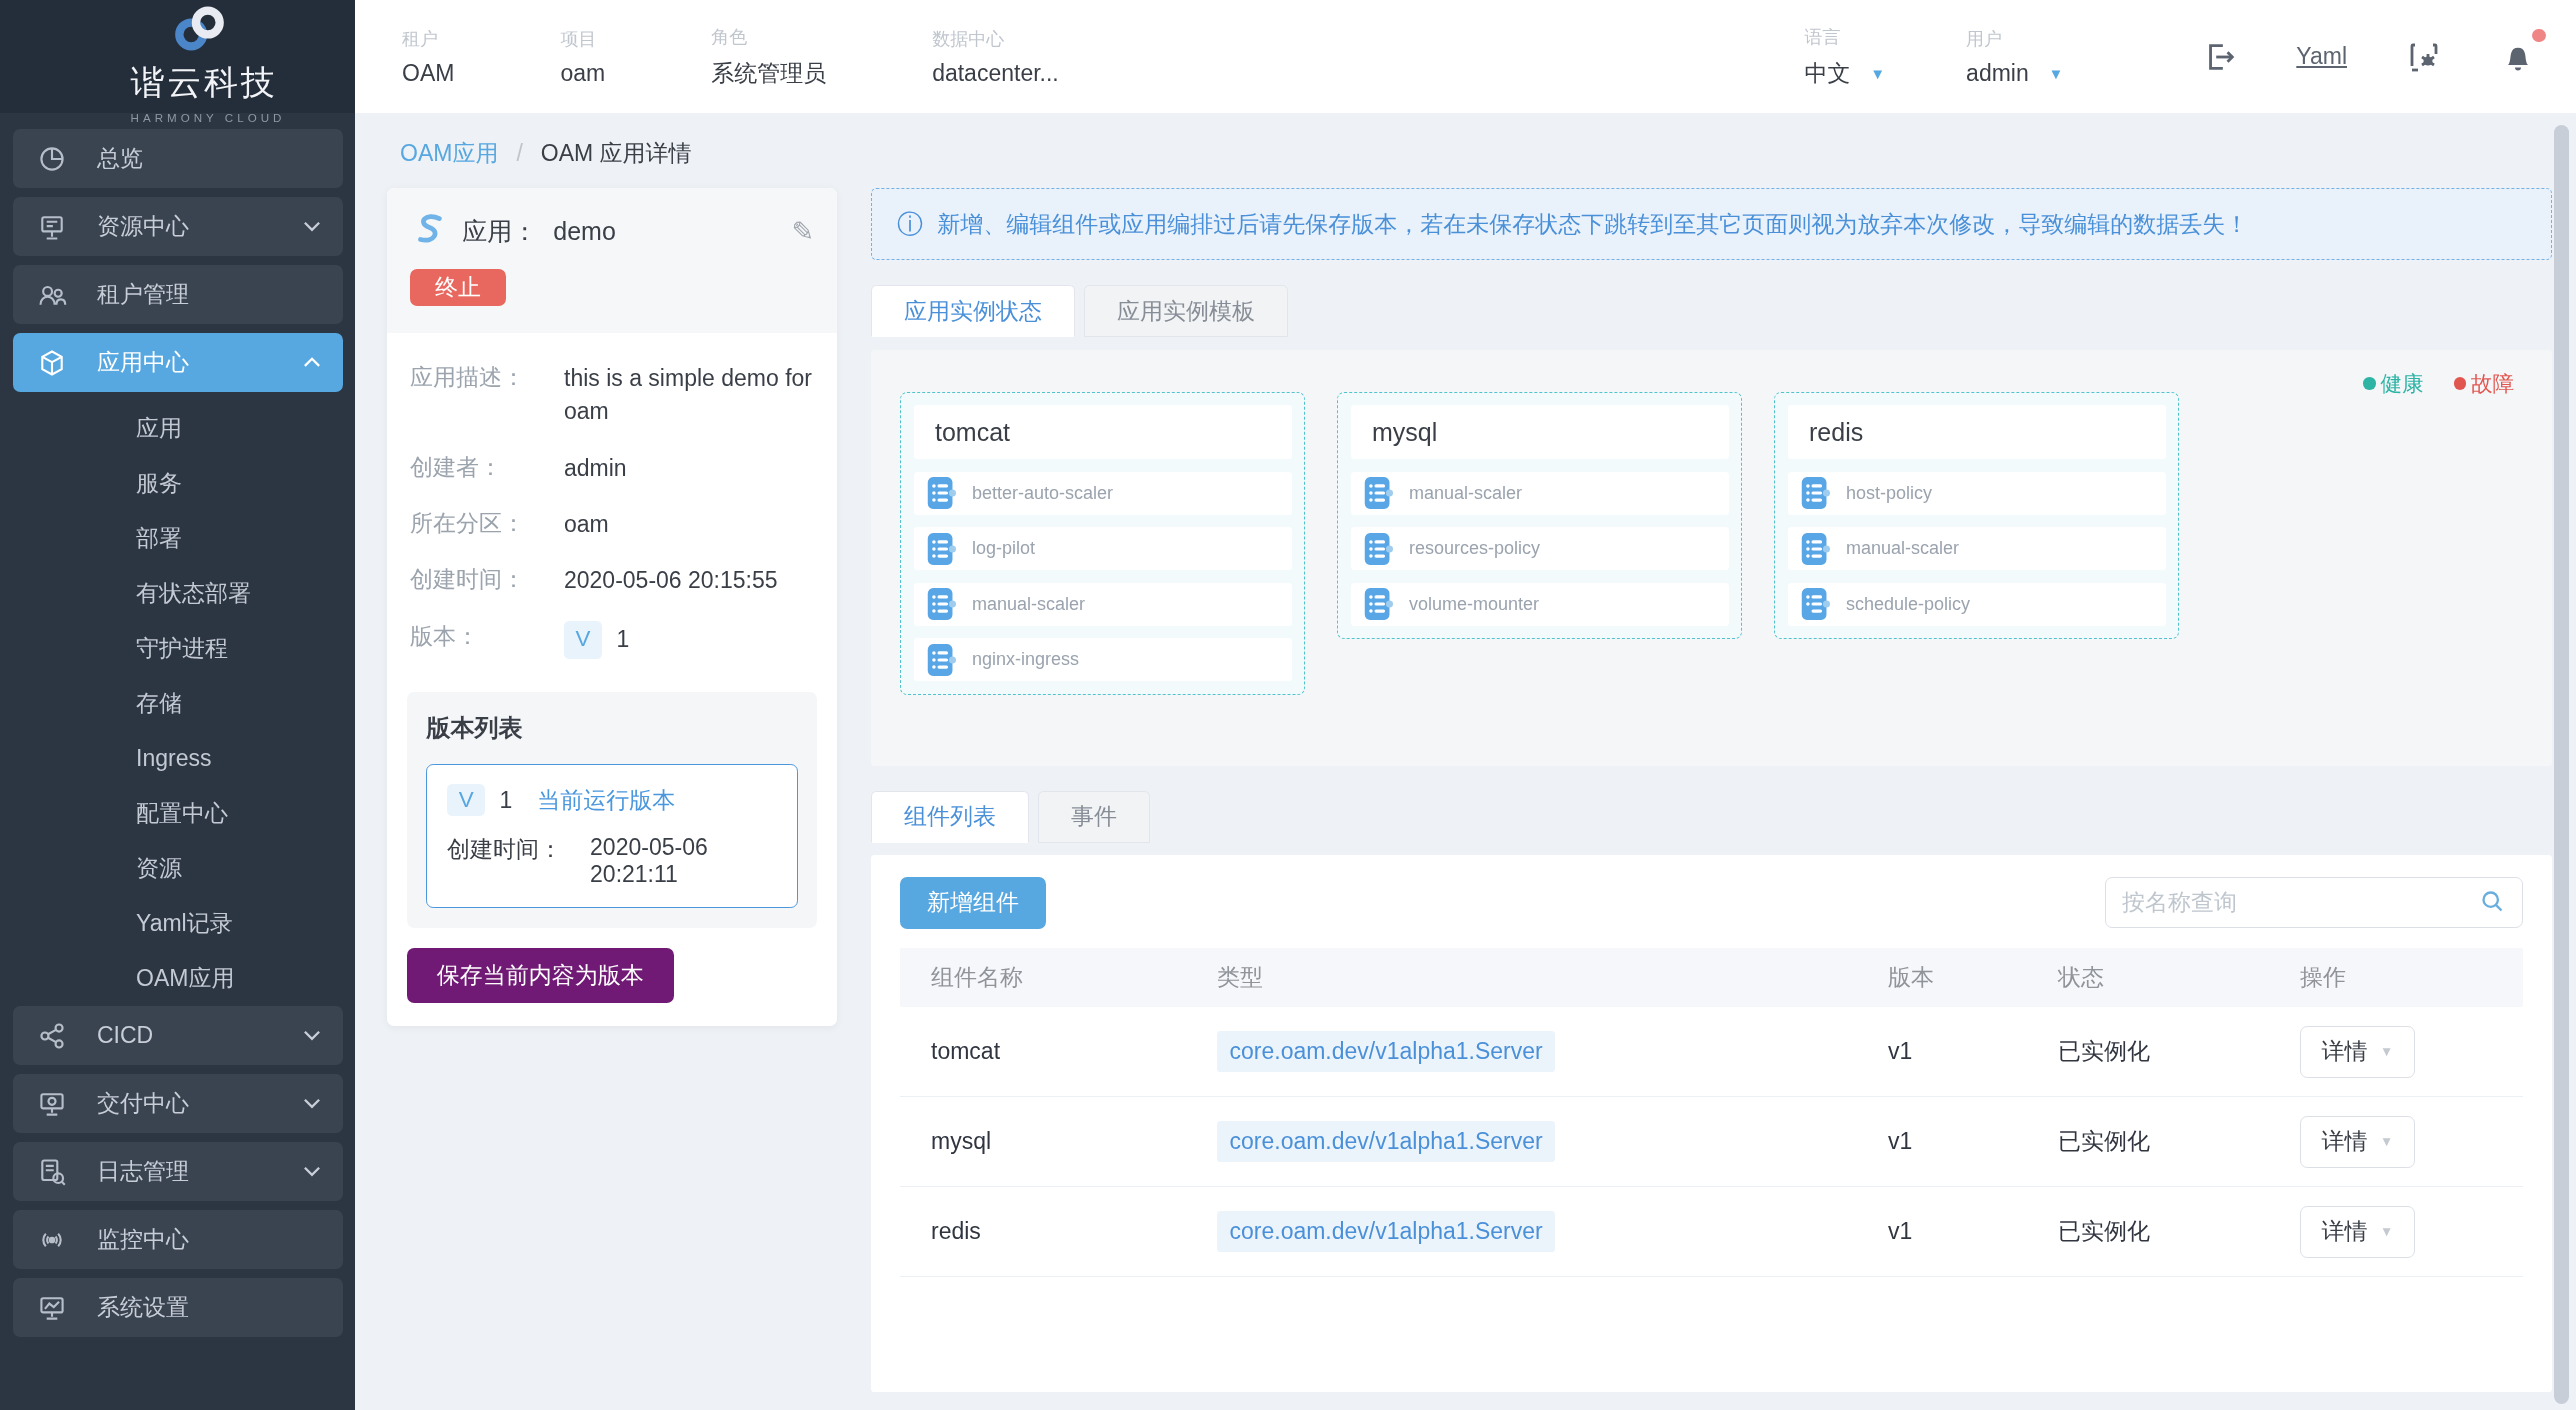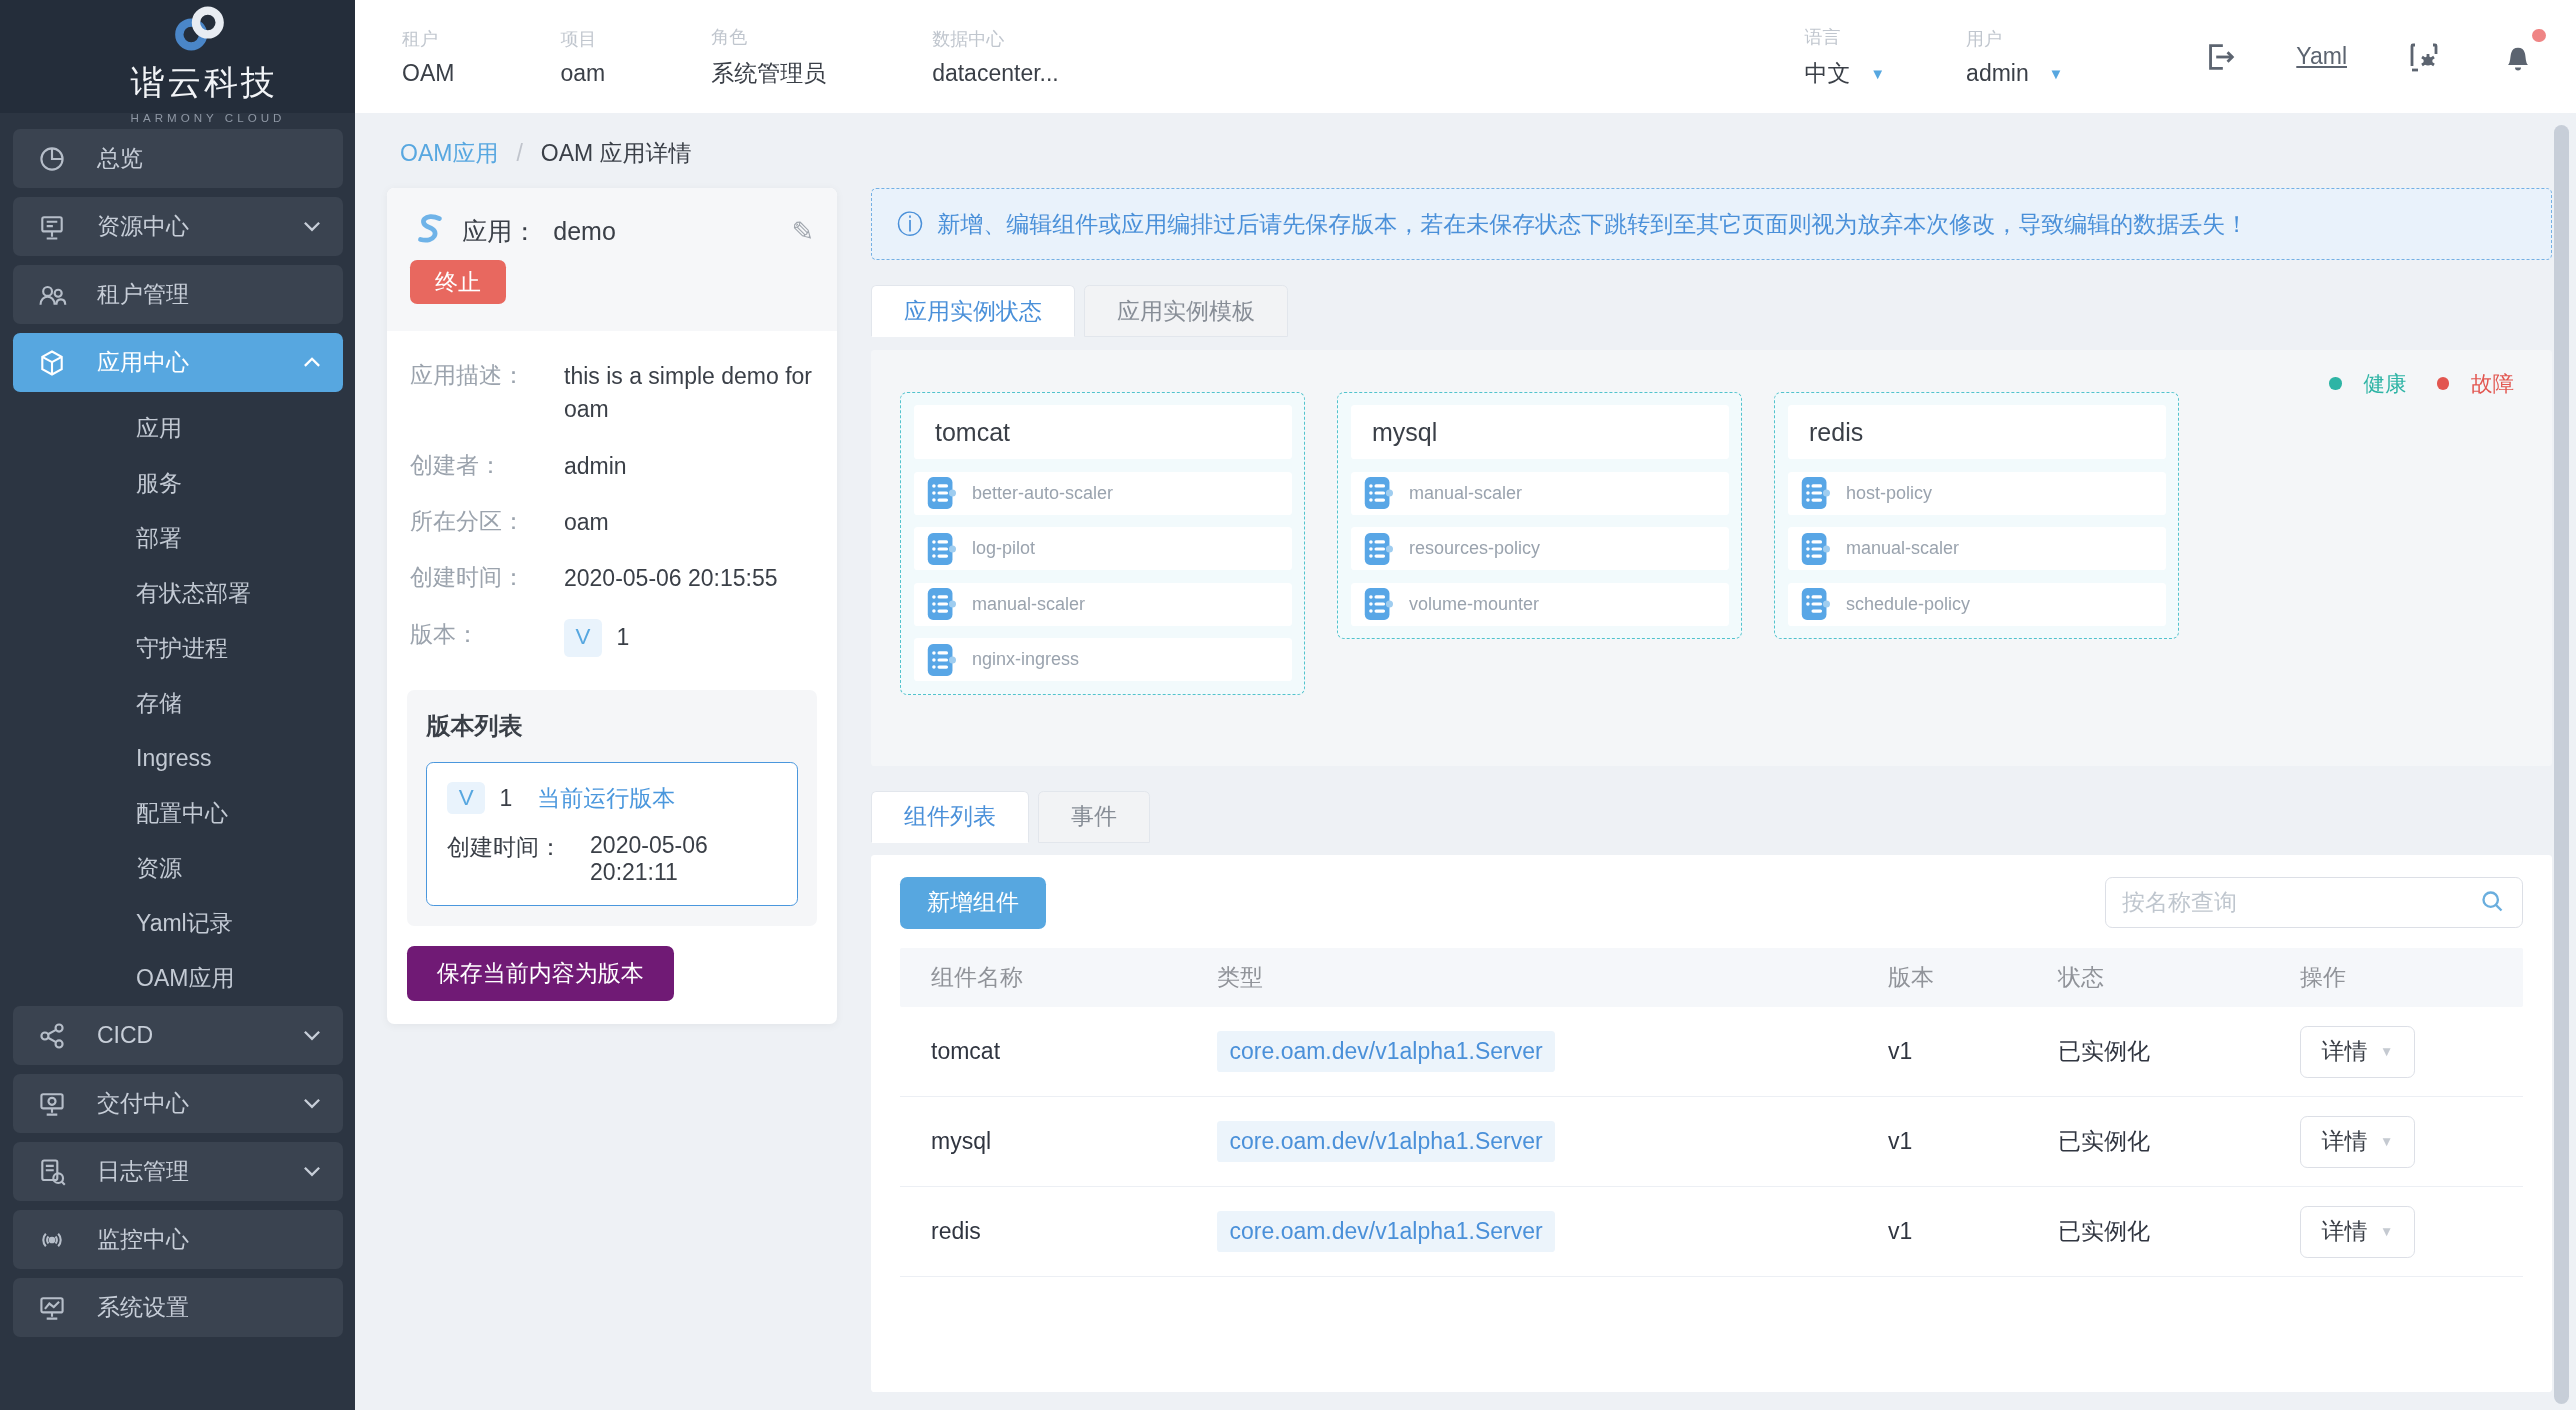"终止" .terminate-btn { height: 44px -> 37px; margin-top: 8px -> 17px }
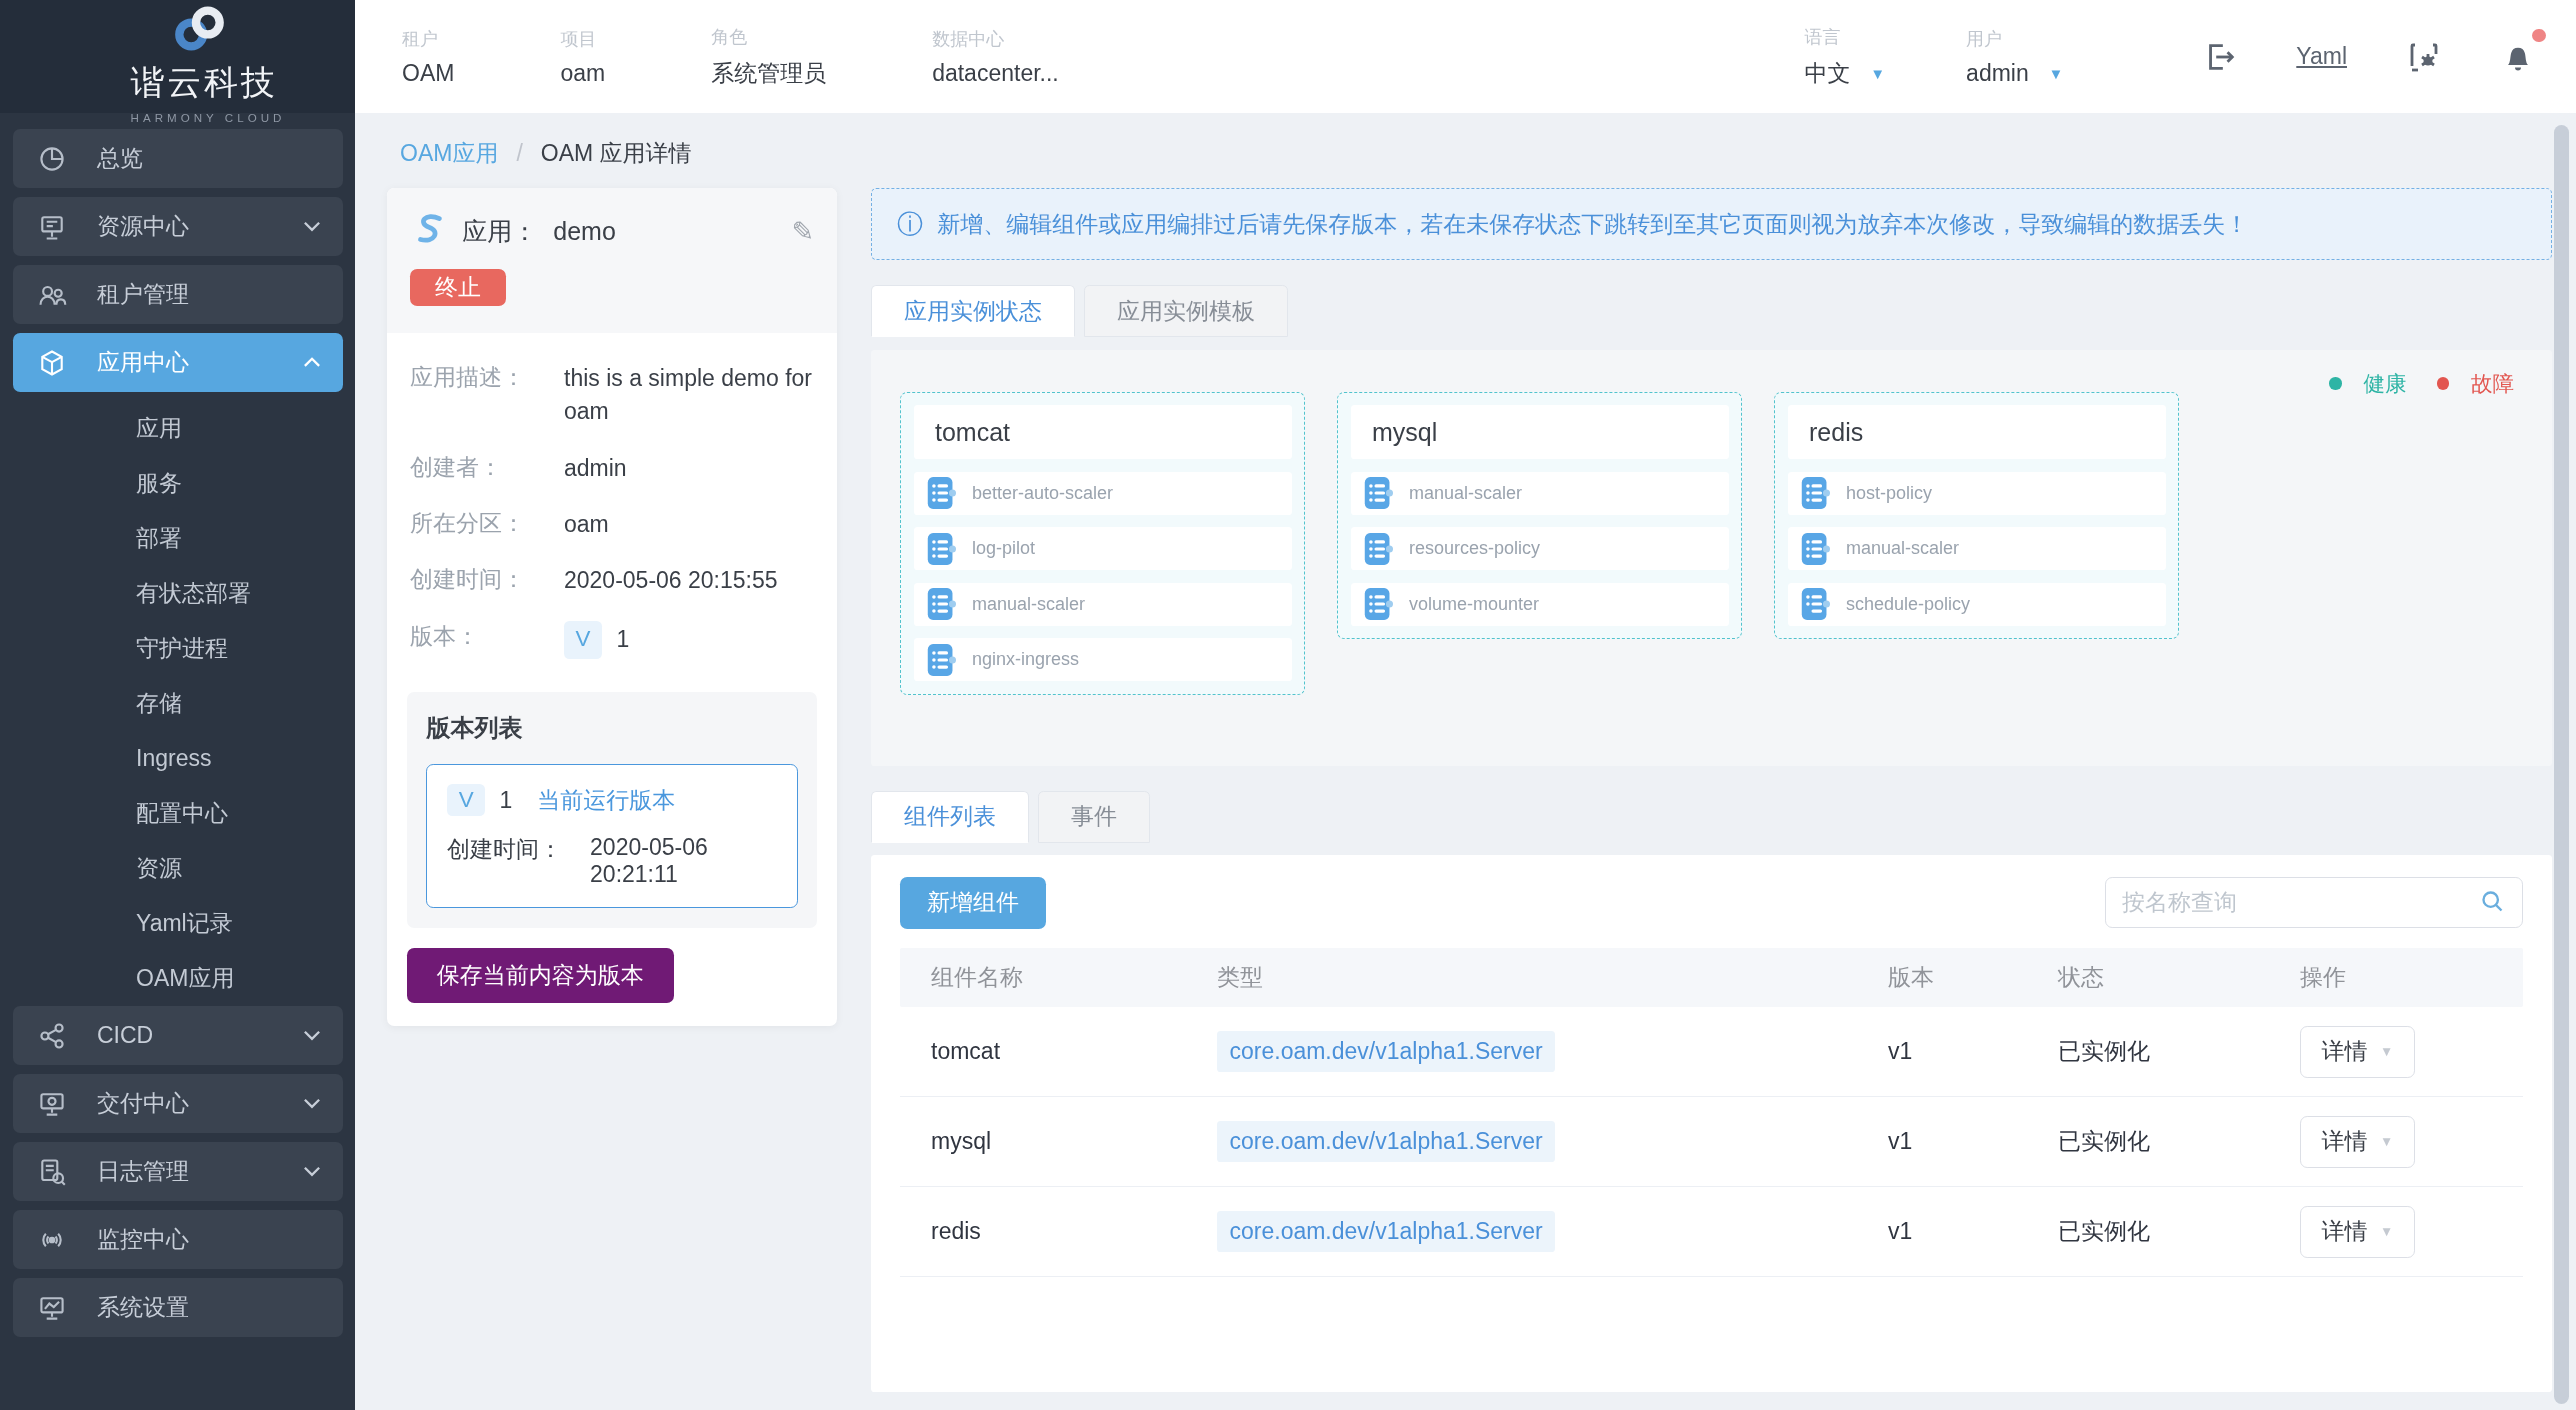"健康" .legend-item { gap: 22px -> 5px }
